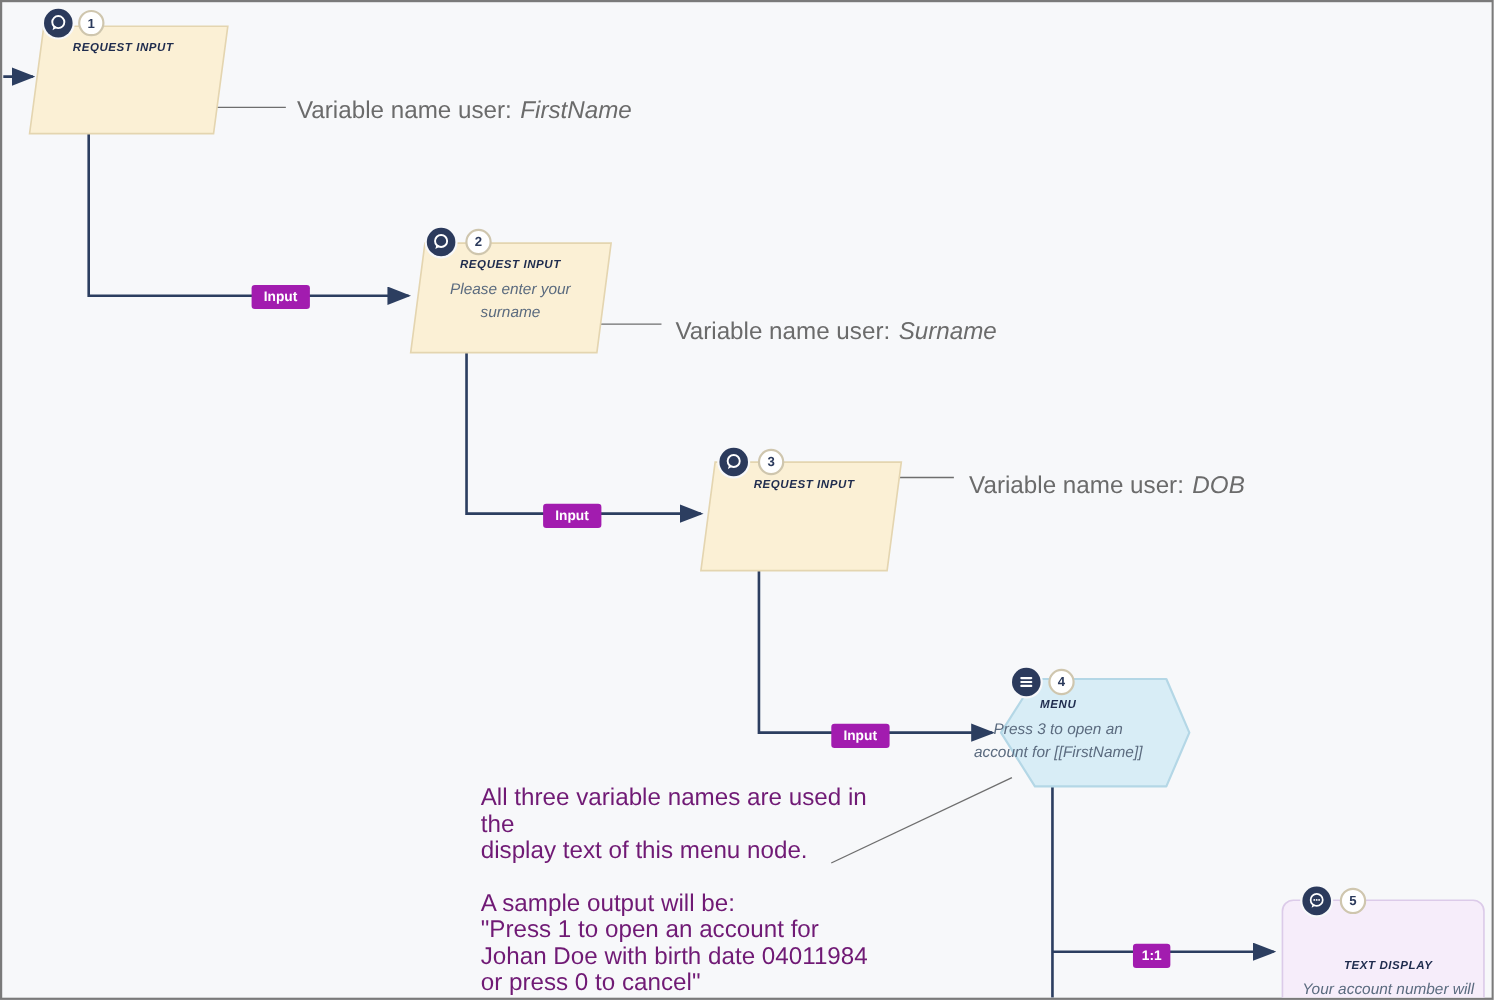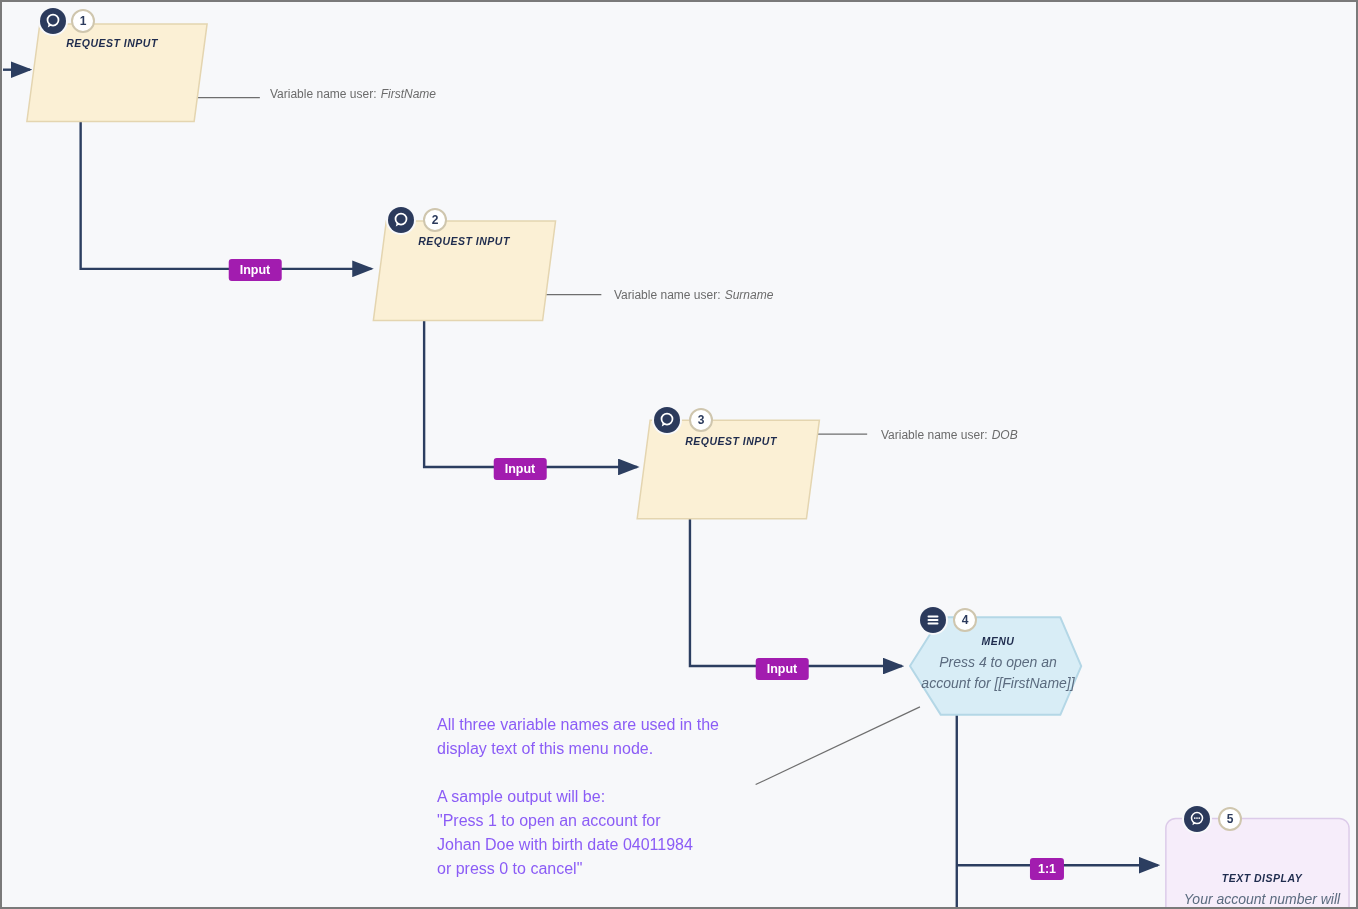"Variable name user: FirstName" .var-note { font-size: 12px -> 22px }
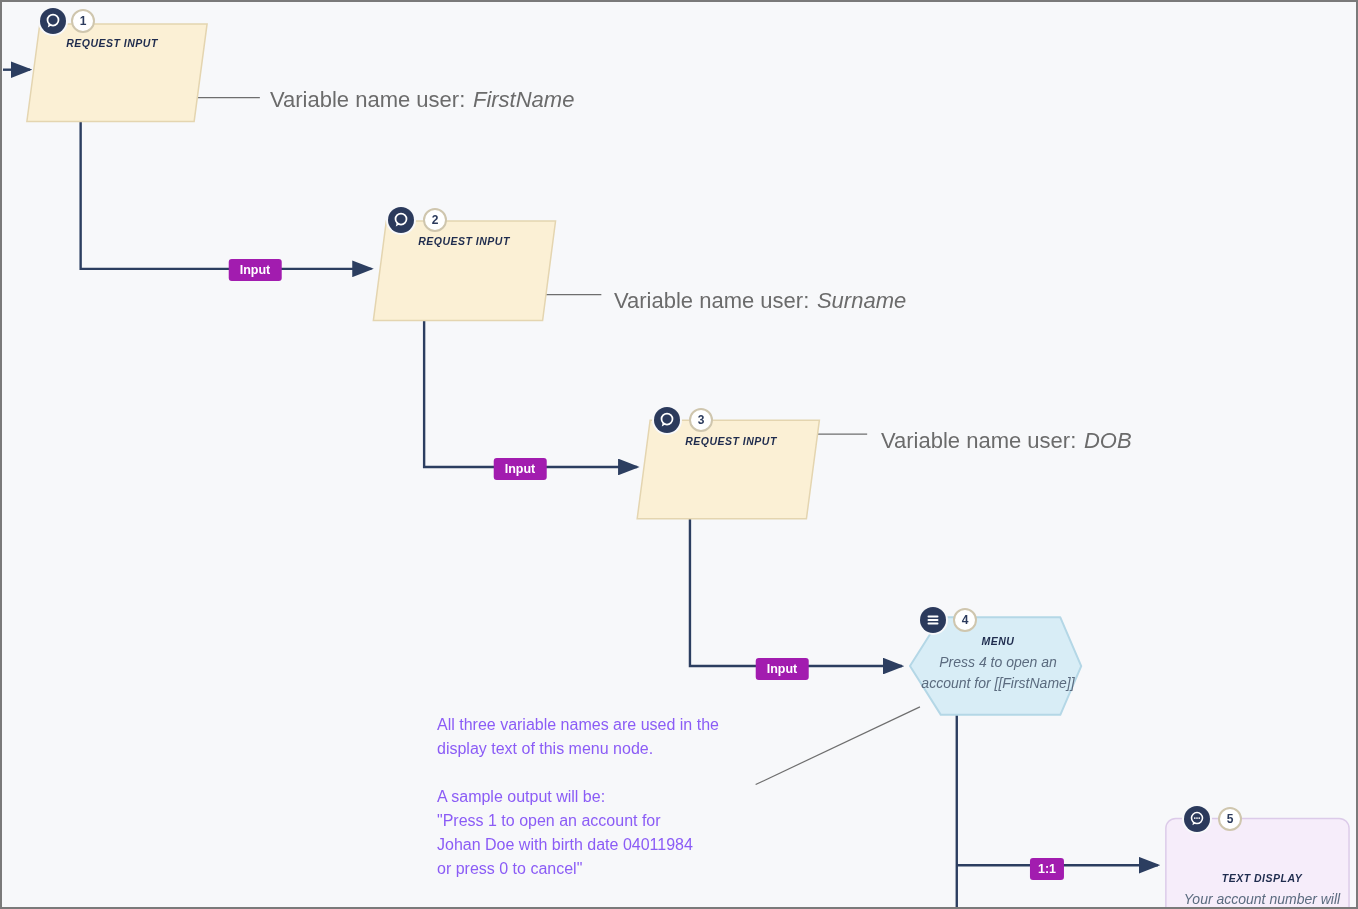"Please enter your" div.node-text { html: none -> <div>Please enter your surname</div> }
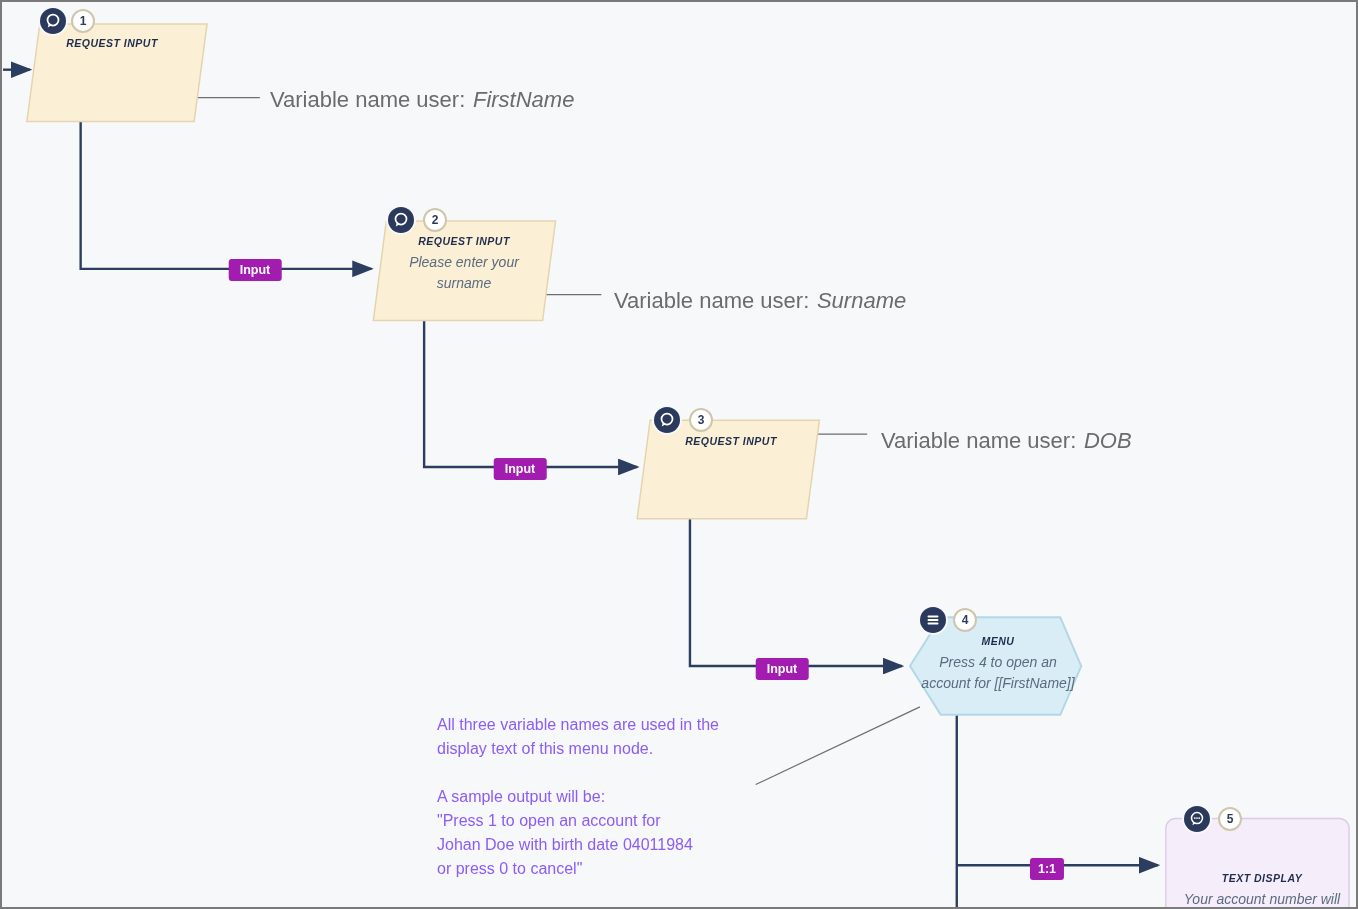"MENU" div.node-overlay { left: 904px -> 868px }
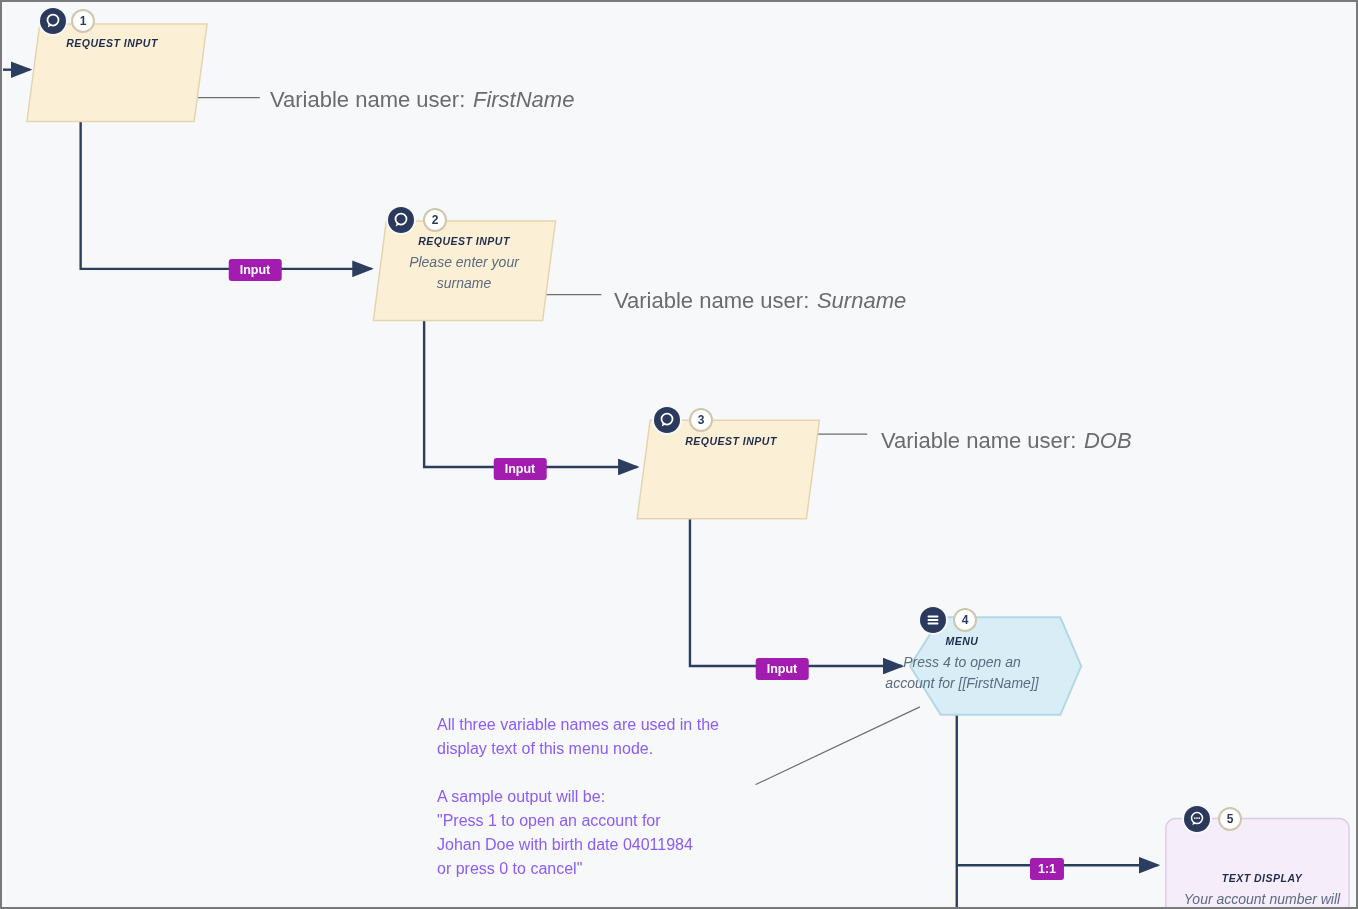"Press 4 to open an" div.node-text { text: 4 -> 3 }
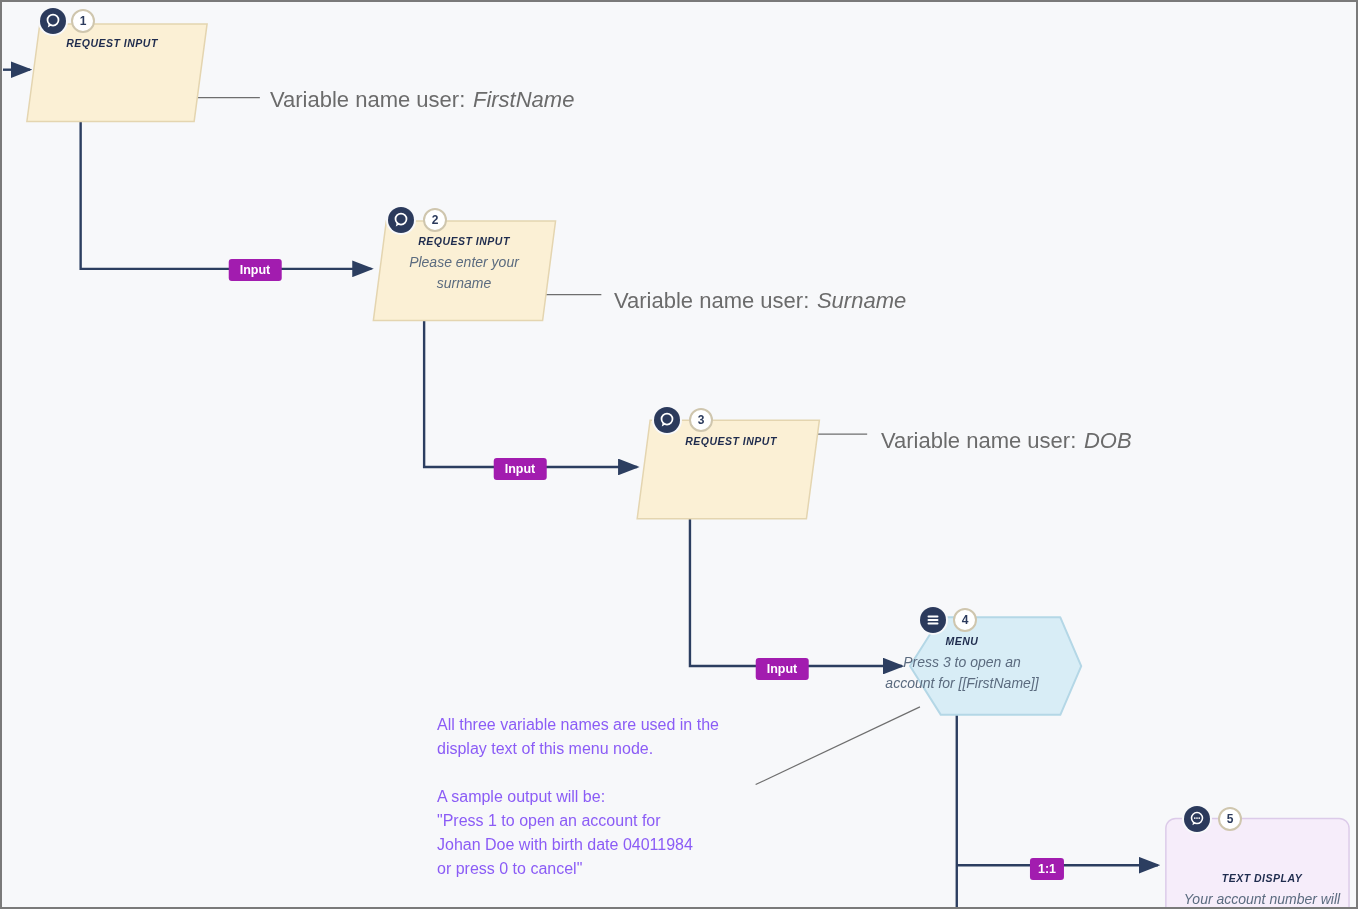"All three variable names are" .big-note { color: #8b5cf6 -> #701a75; font-size: 16px -> 22px }
